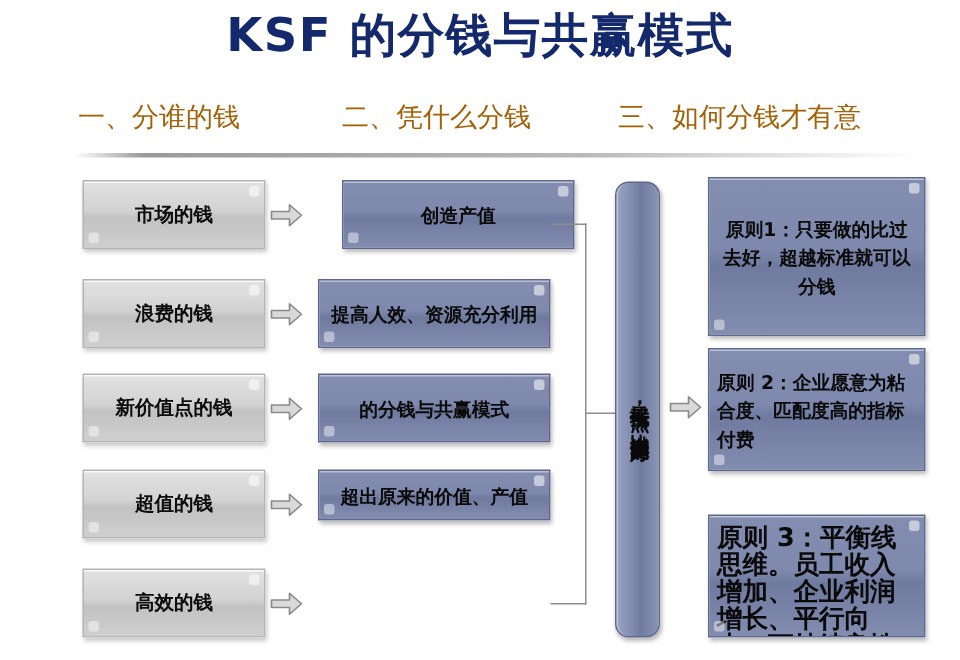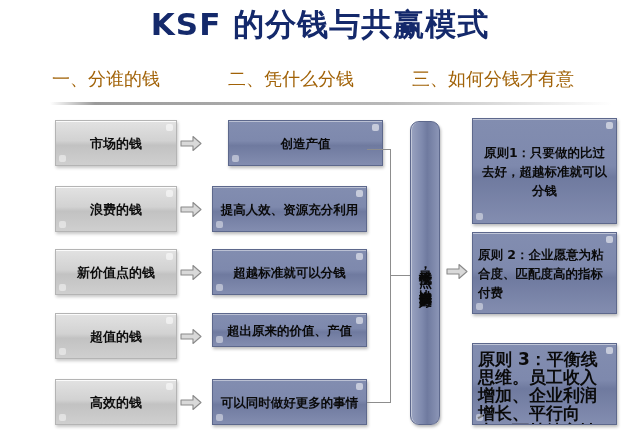"超越标准就可以分钱" span.bx-txt { text: 超越标准就可以分钱 -> 的分钱与共赢模式 }
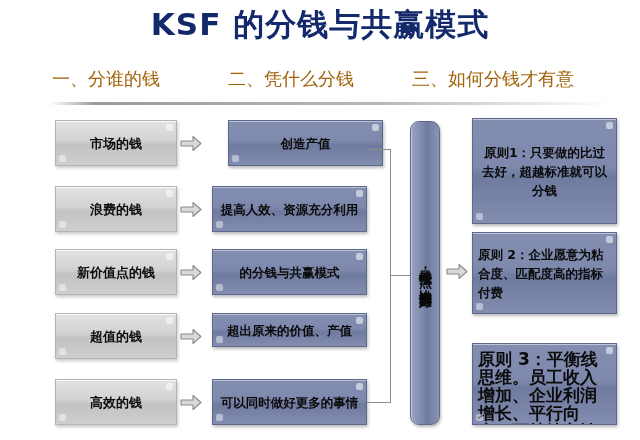"可以同时做好更多的事情" div.box { html: <div> <span>可以同时做好更多的事情</span> </div> -> none }
